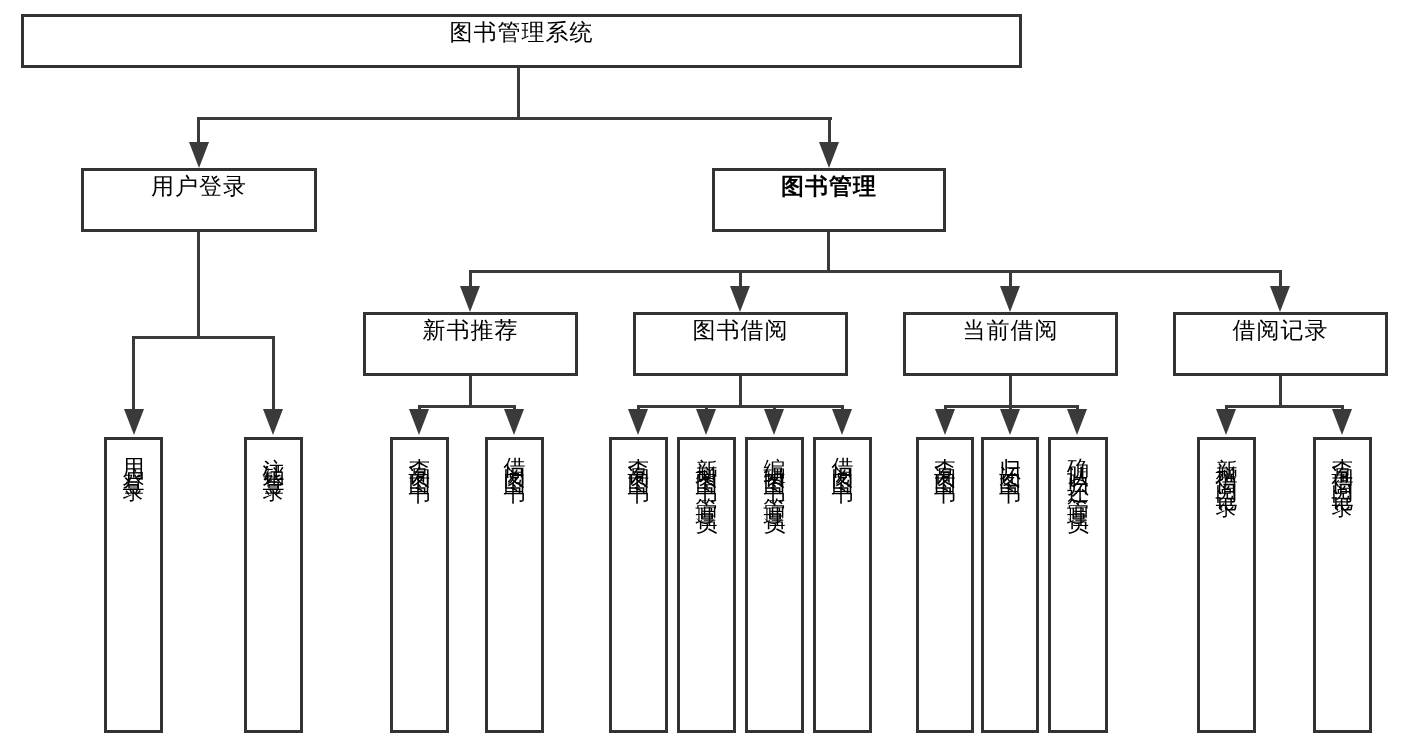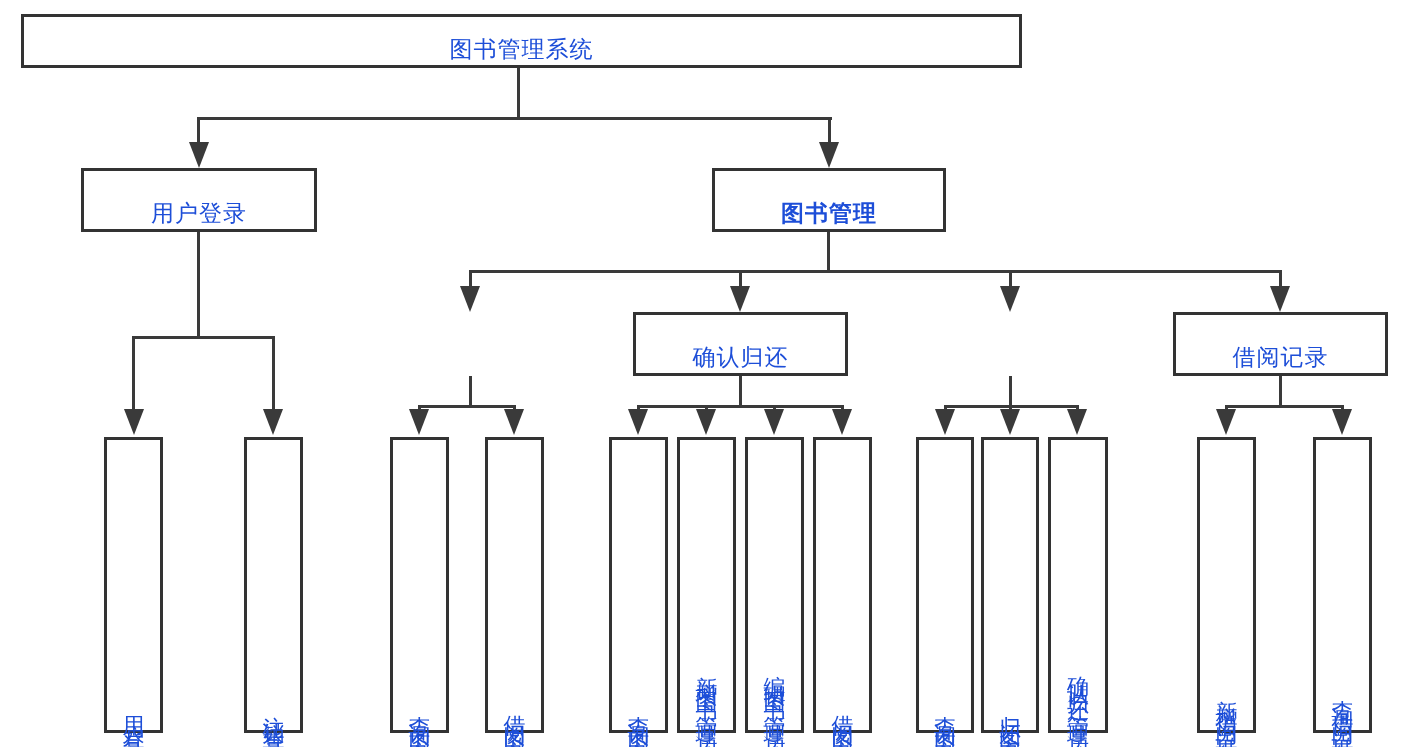"图书管理系统" .box { align-items: flex-end -> flex-start; color: #1d4ed8 -> #000000 }
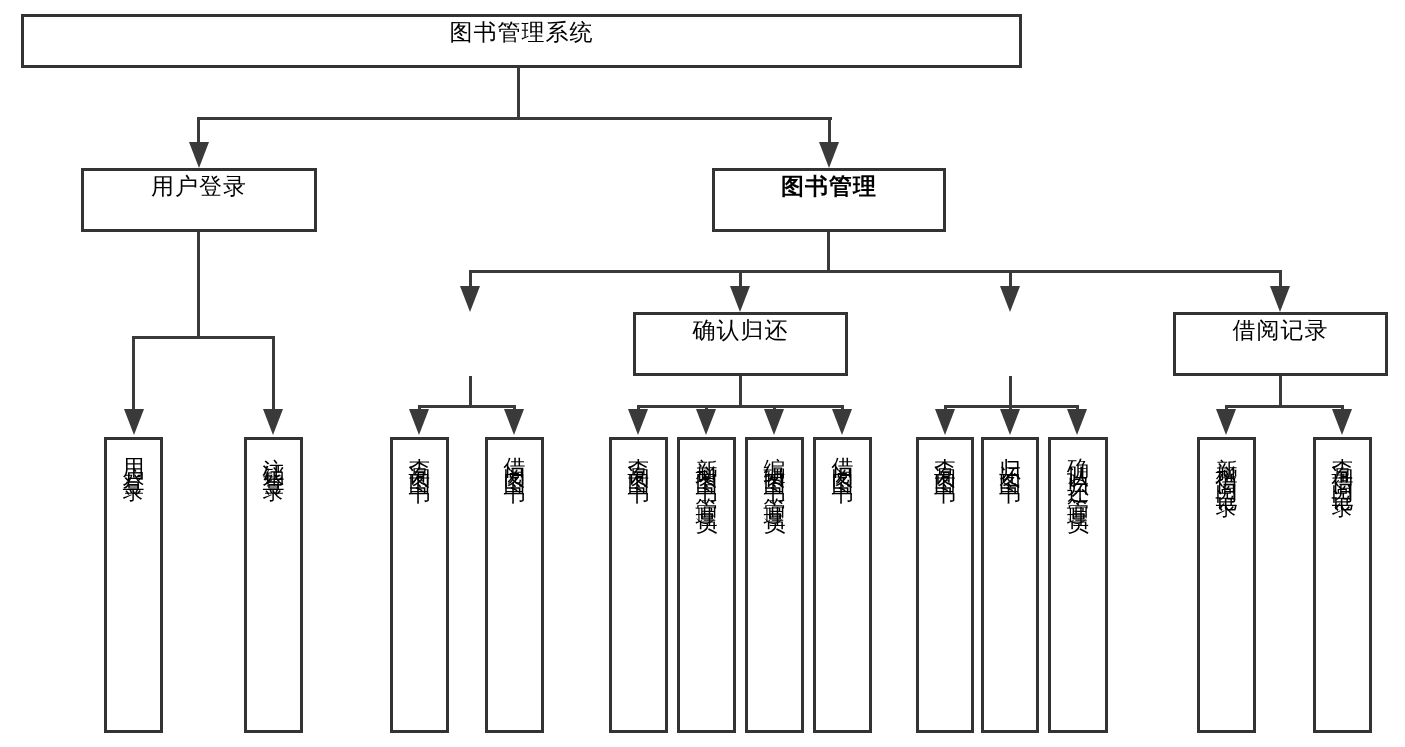"新书推荐" div.box { html: none -> <div> <span>新书推荐</span> </div> }
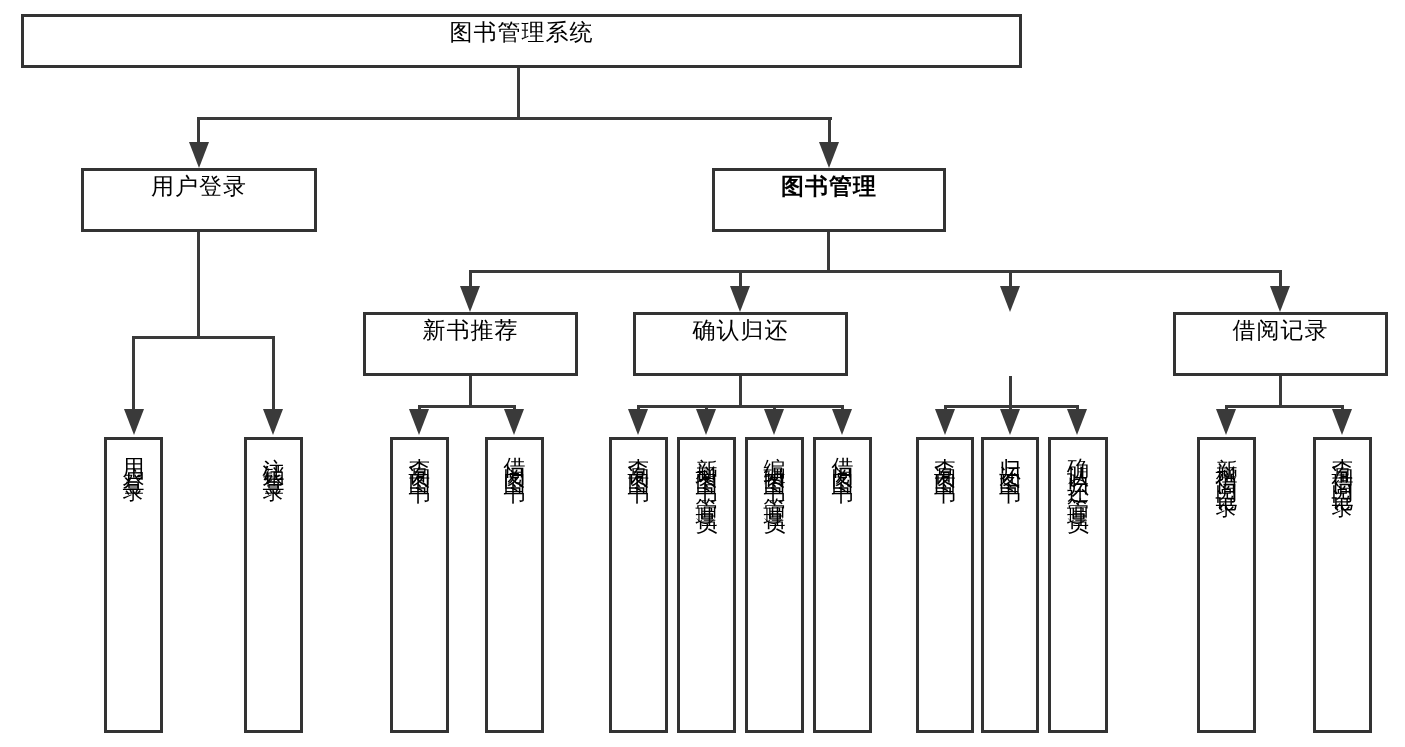"确认归还" span { text: 确认归还 -> 图书借阅 }
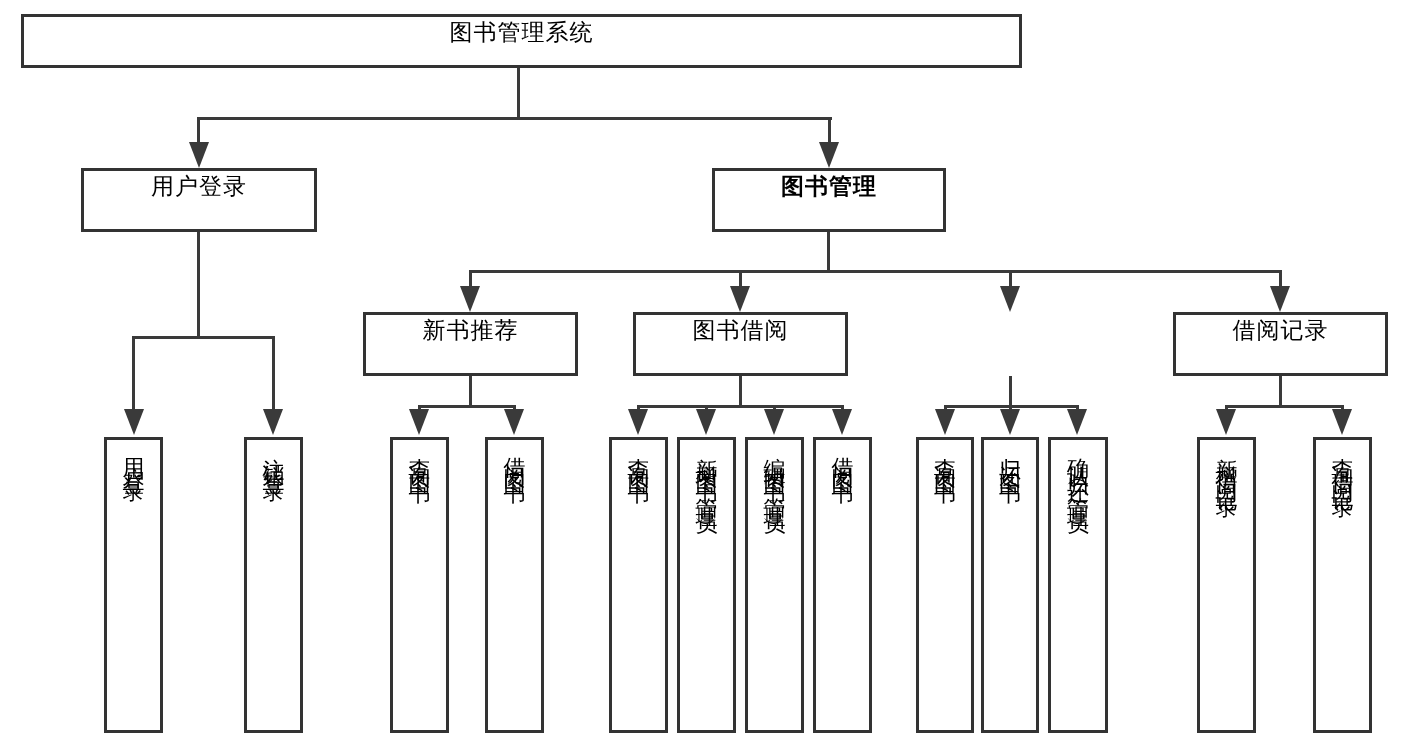"当前借阅" div.box { html: none -> <div> <span>当前借阅</span> </div> }
